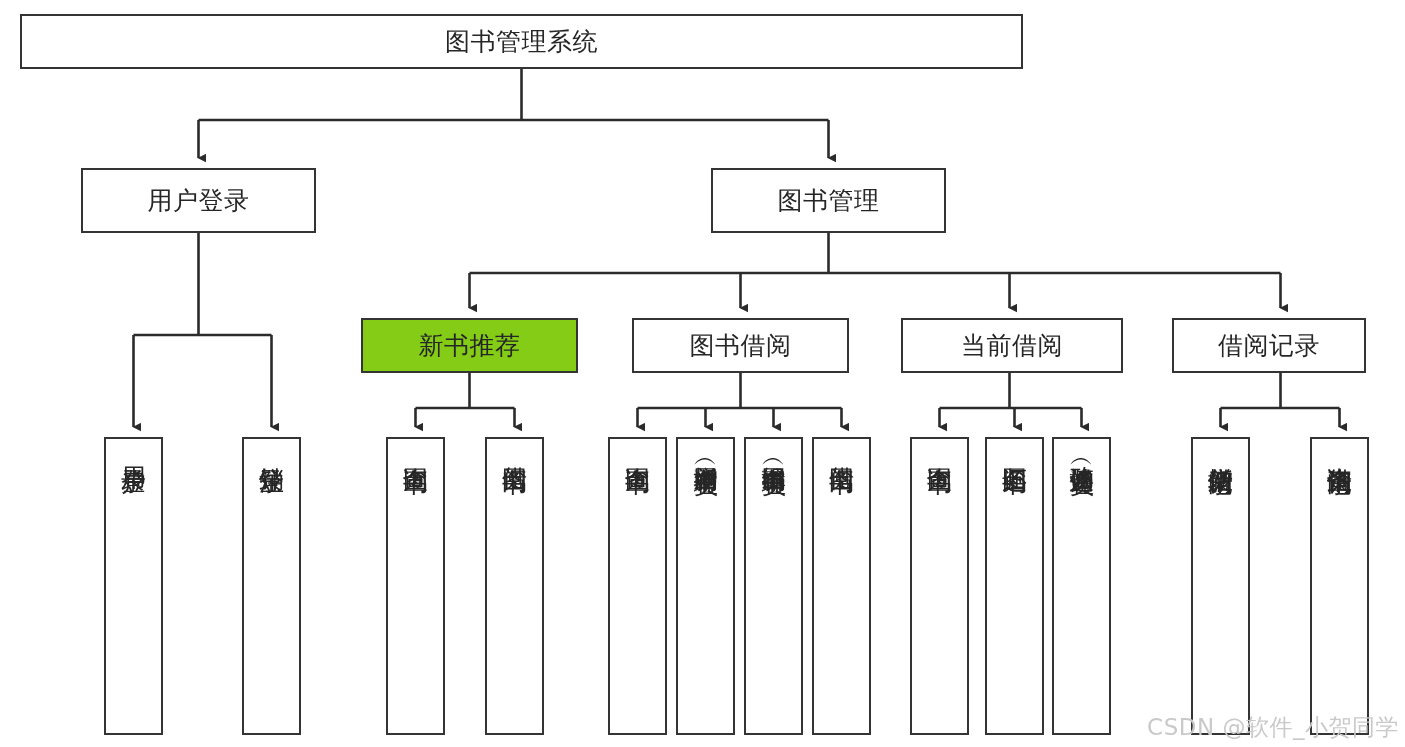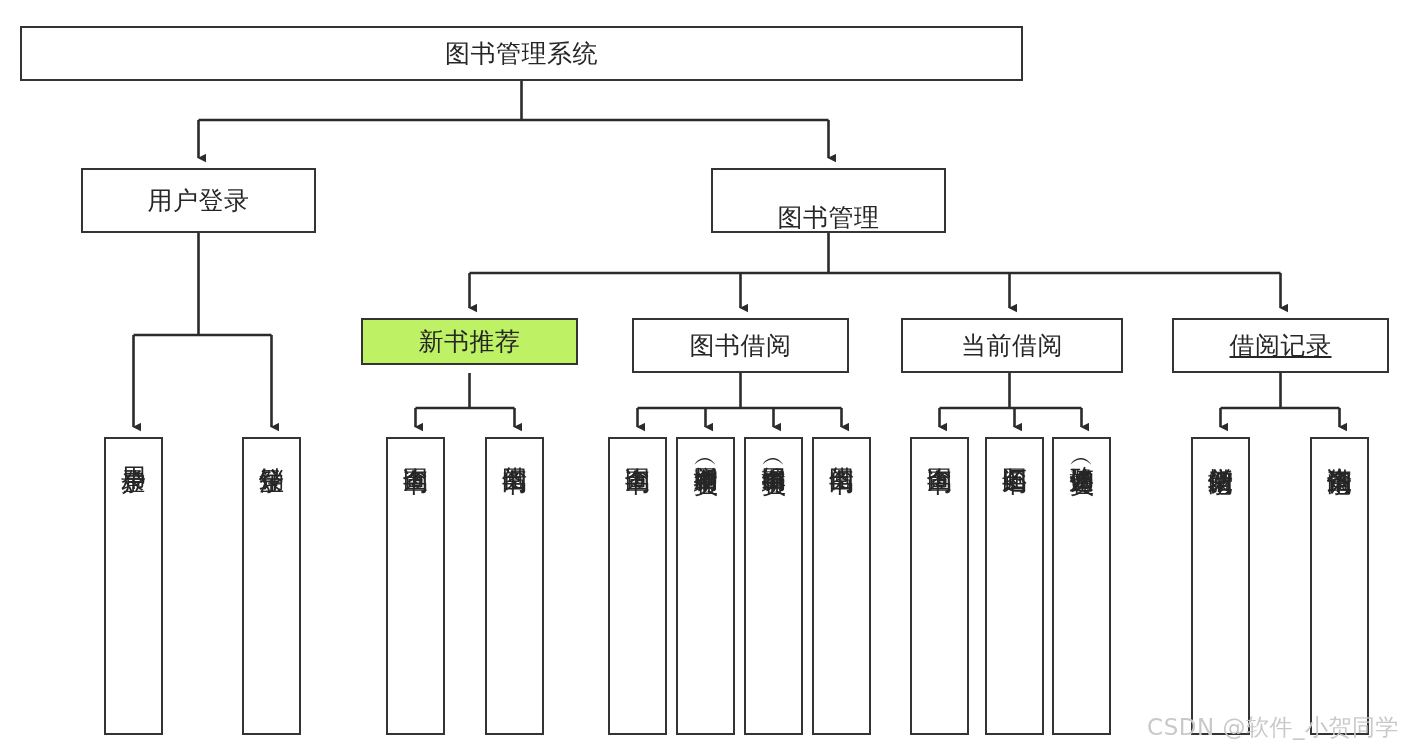"图书管理系统" div.node { margin-top: 12px -> none }
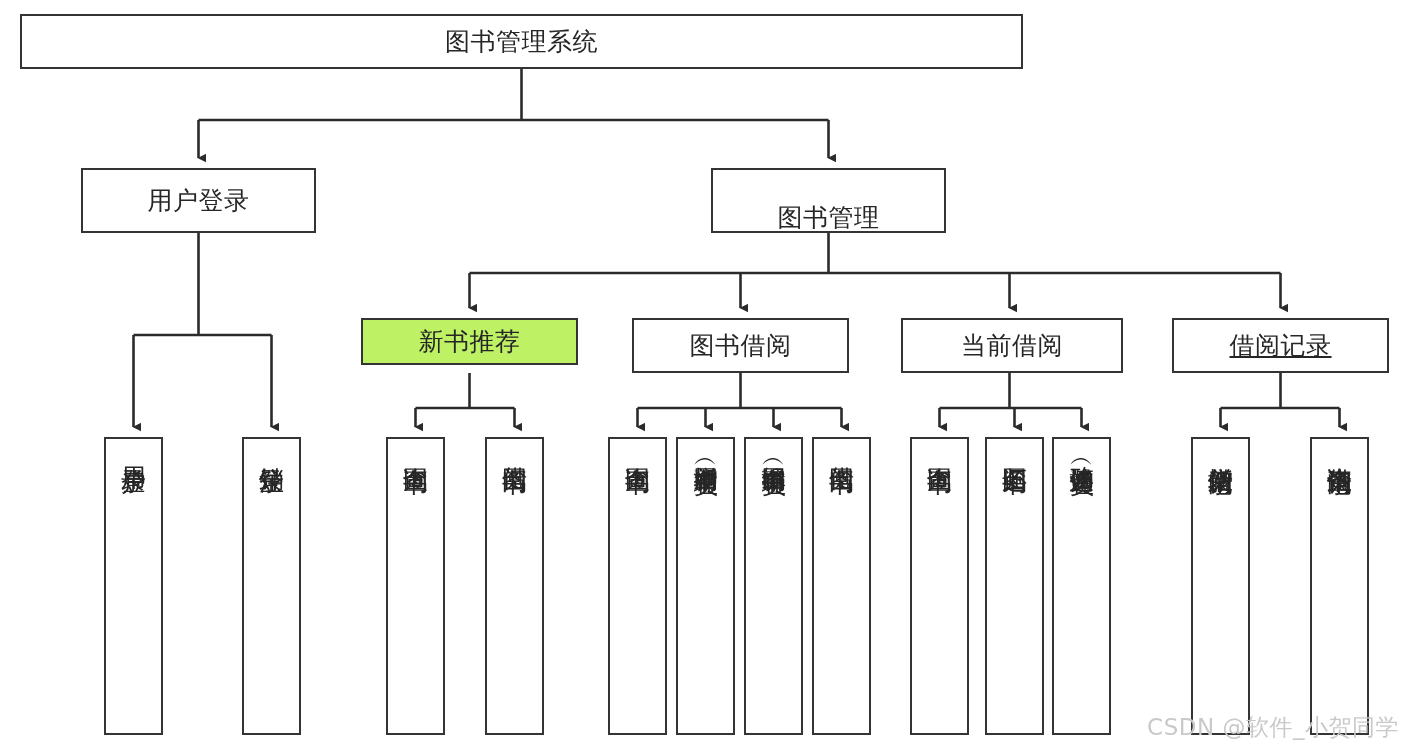"图书管理" div.node { align-items: flex-end -> none }
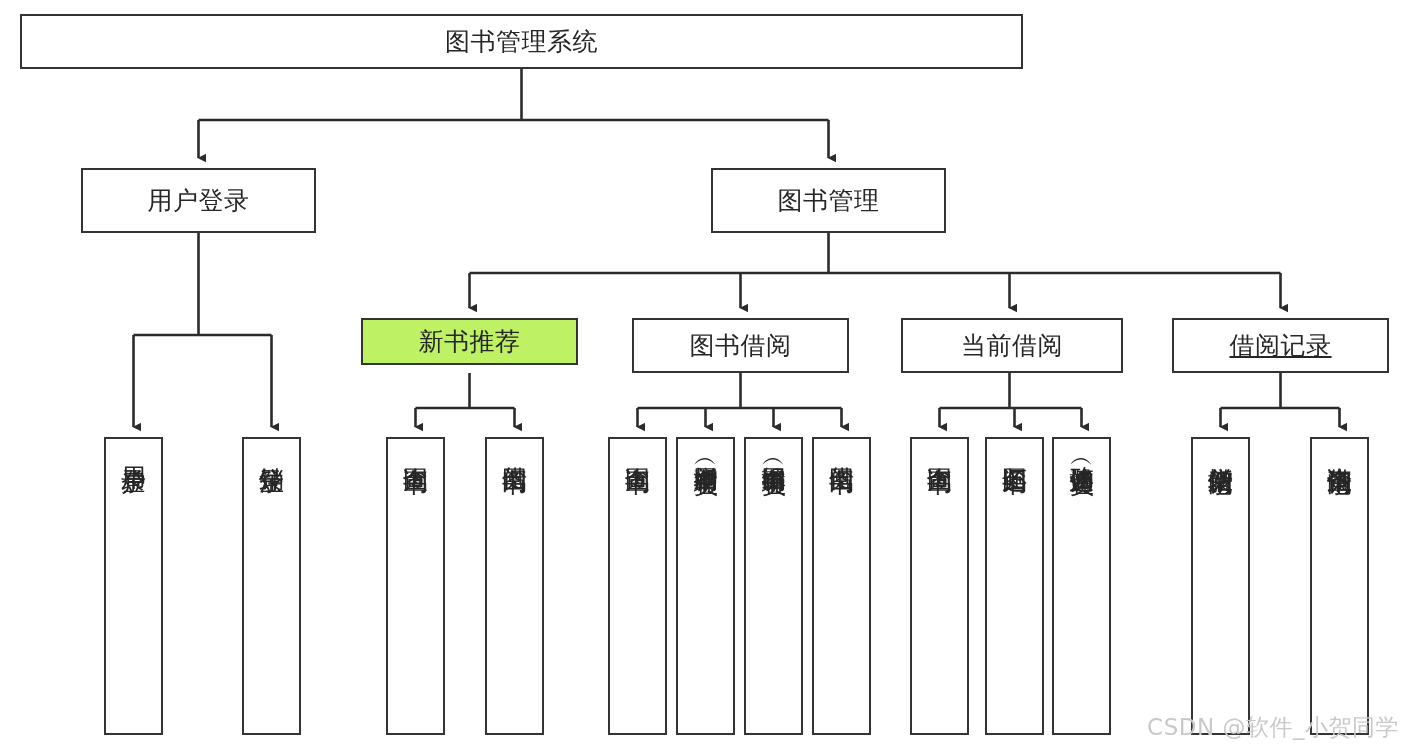"新书推荐" div.node { background: #bef264 -> #84cc16; height: 47px -> 55px }
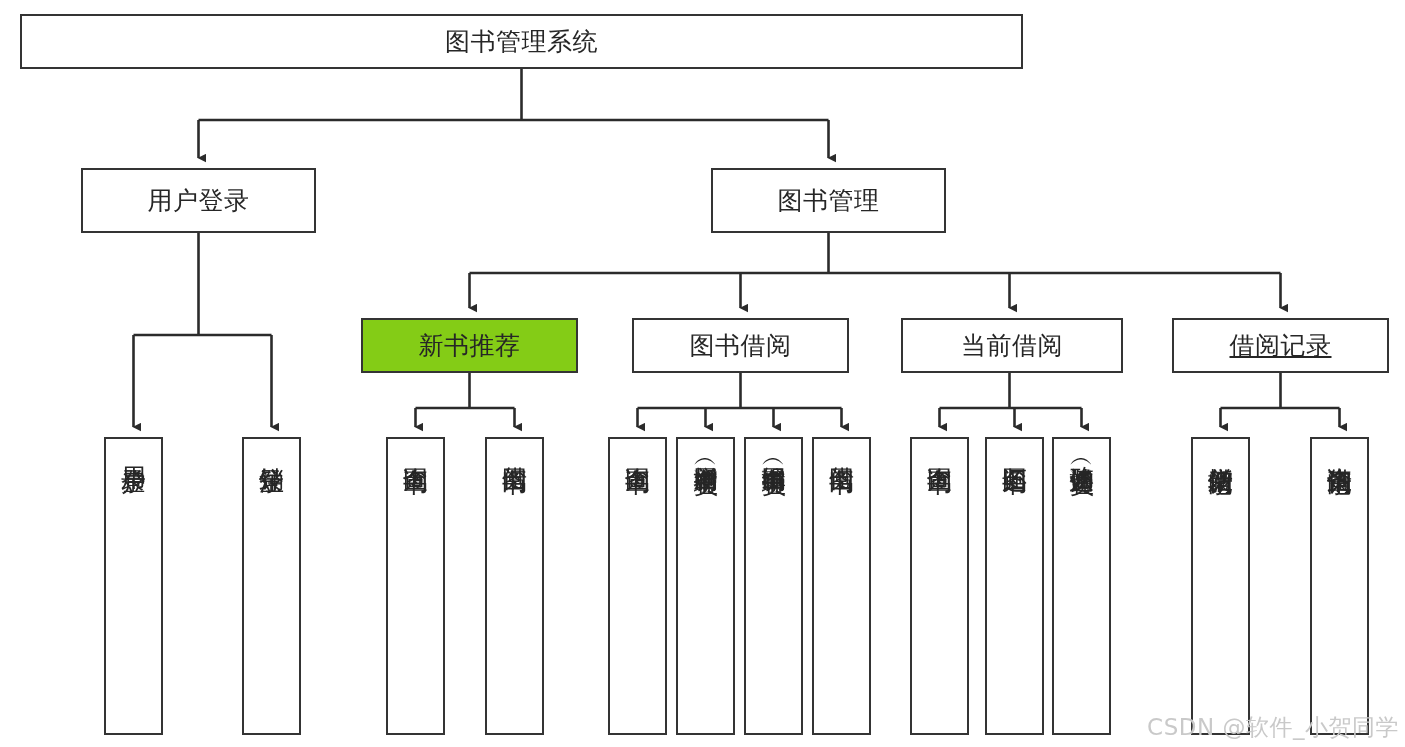"借阅记录" div.node { text-decoration: underline -> none; width: 217px -> 194px }
